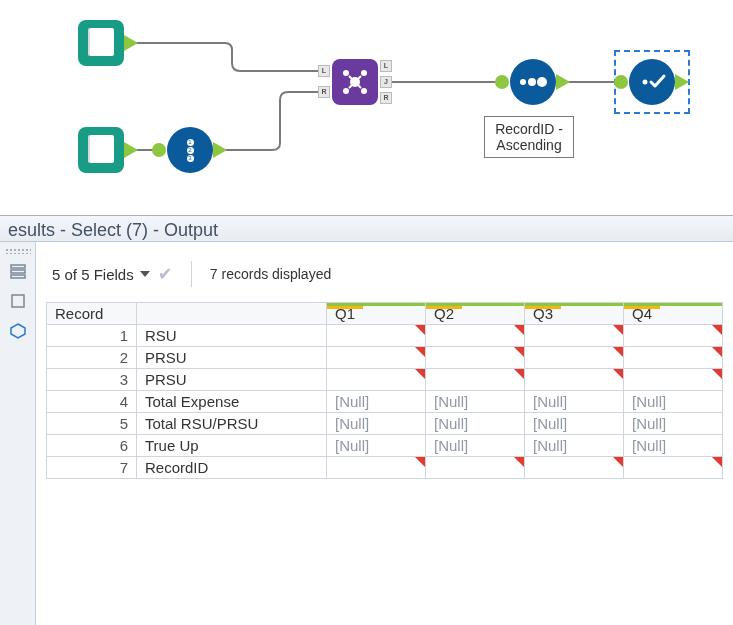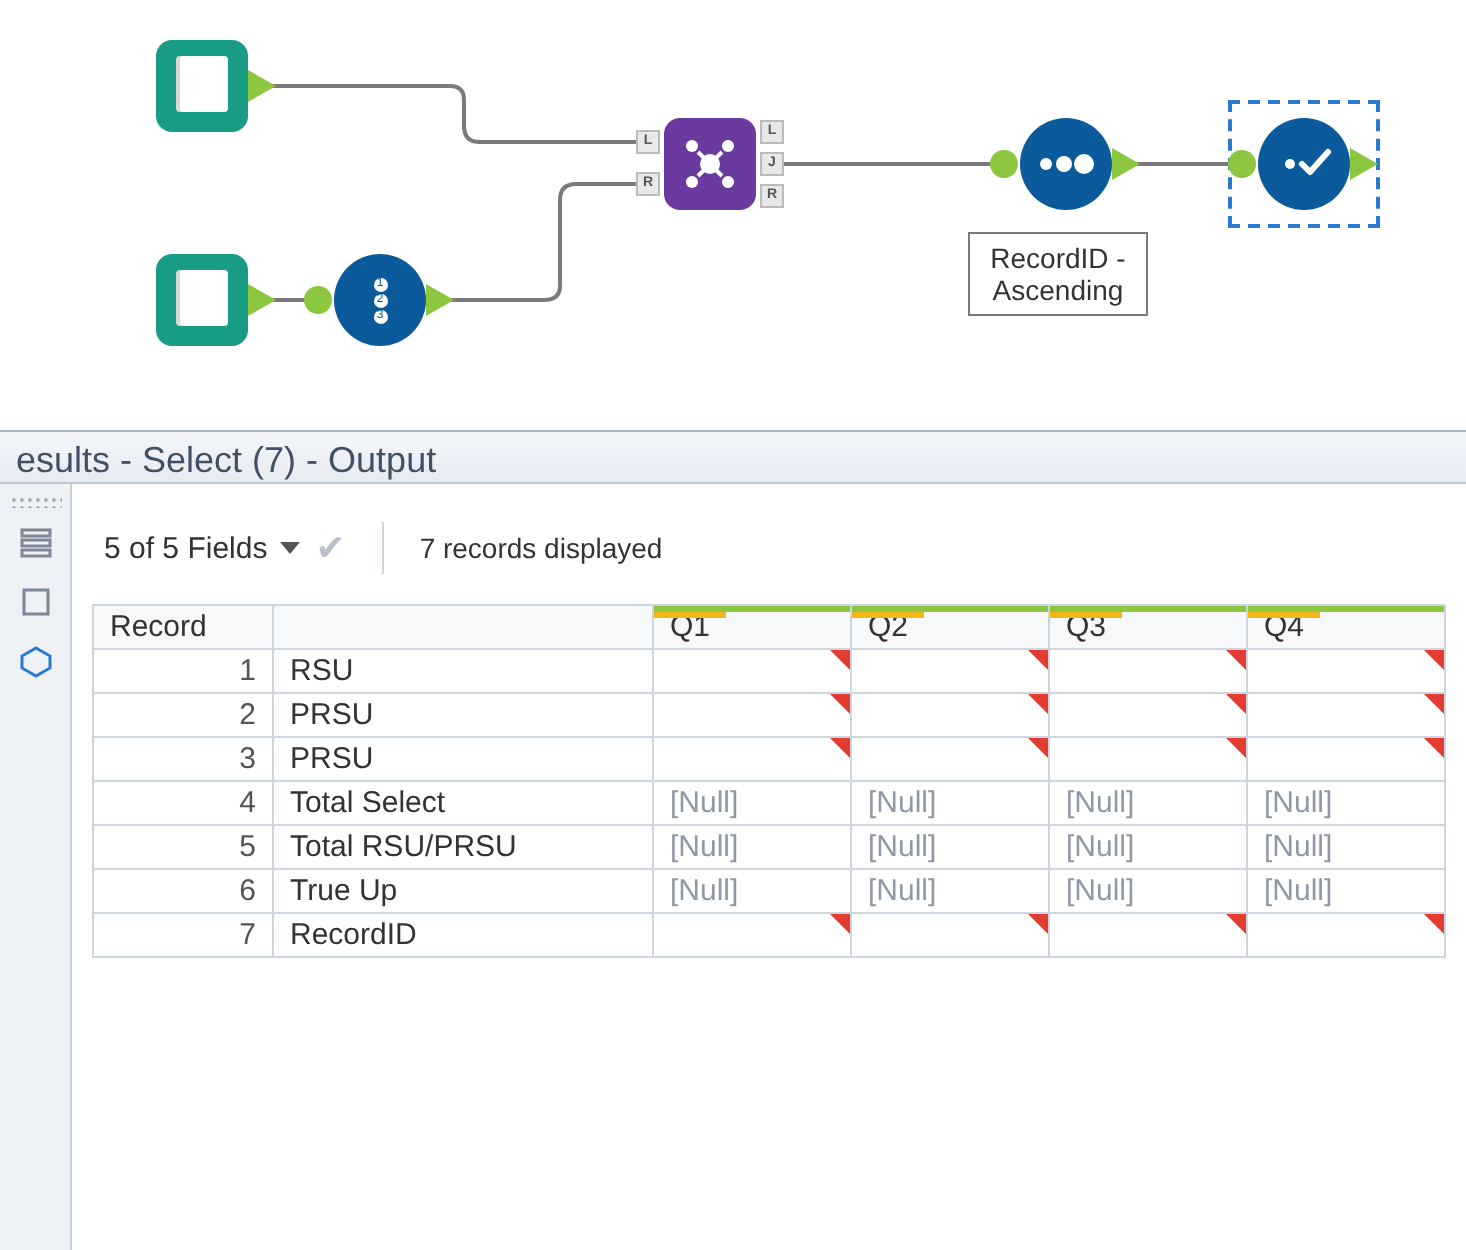"Total Select" td { text: Select -> Expense }
